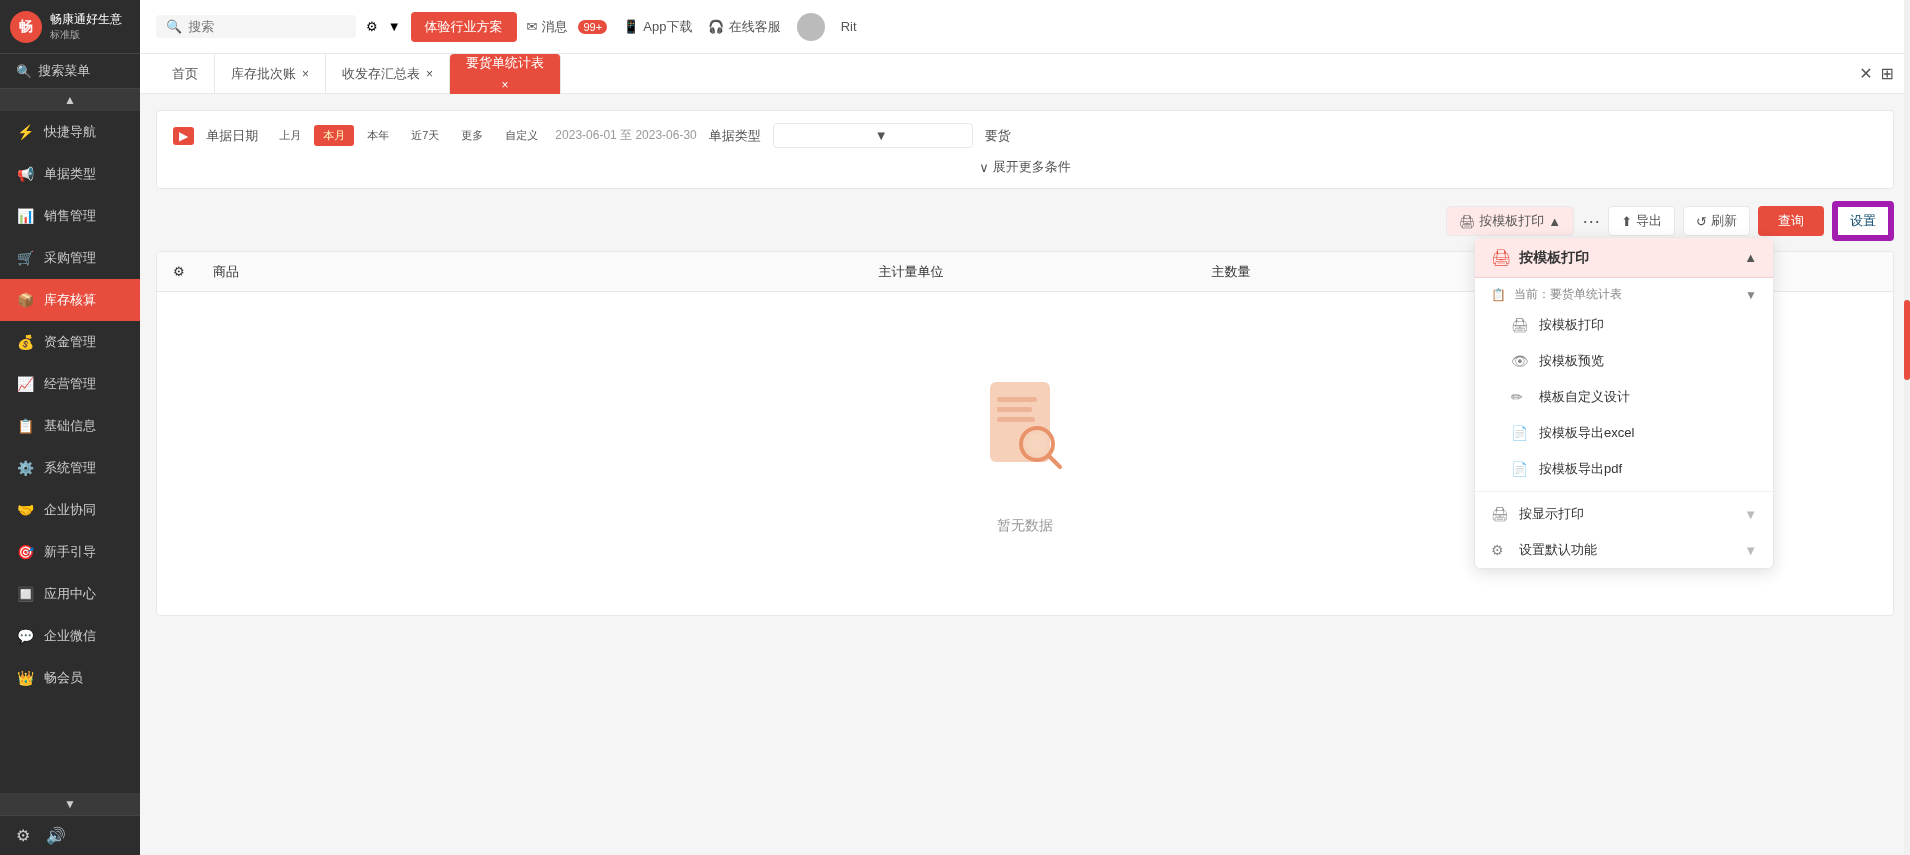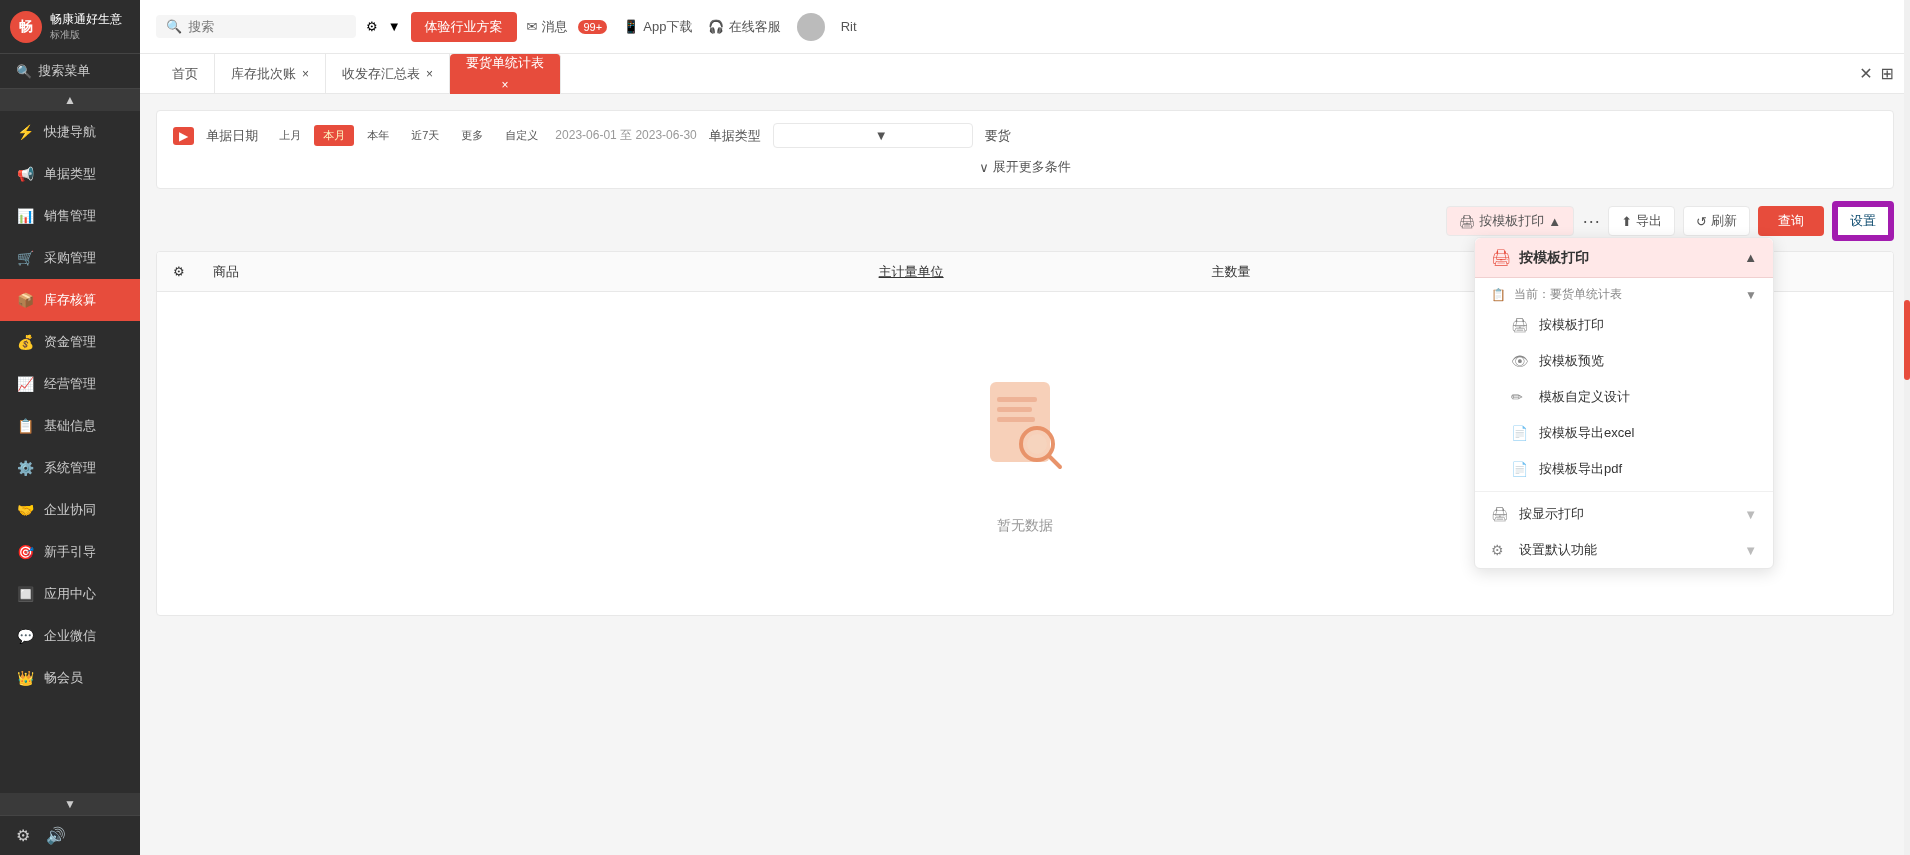"主计量单位" .th-unit { text-decoration: underline -> none }
